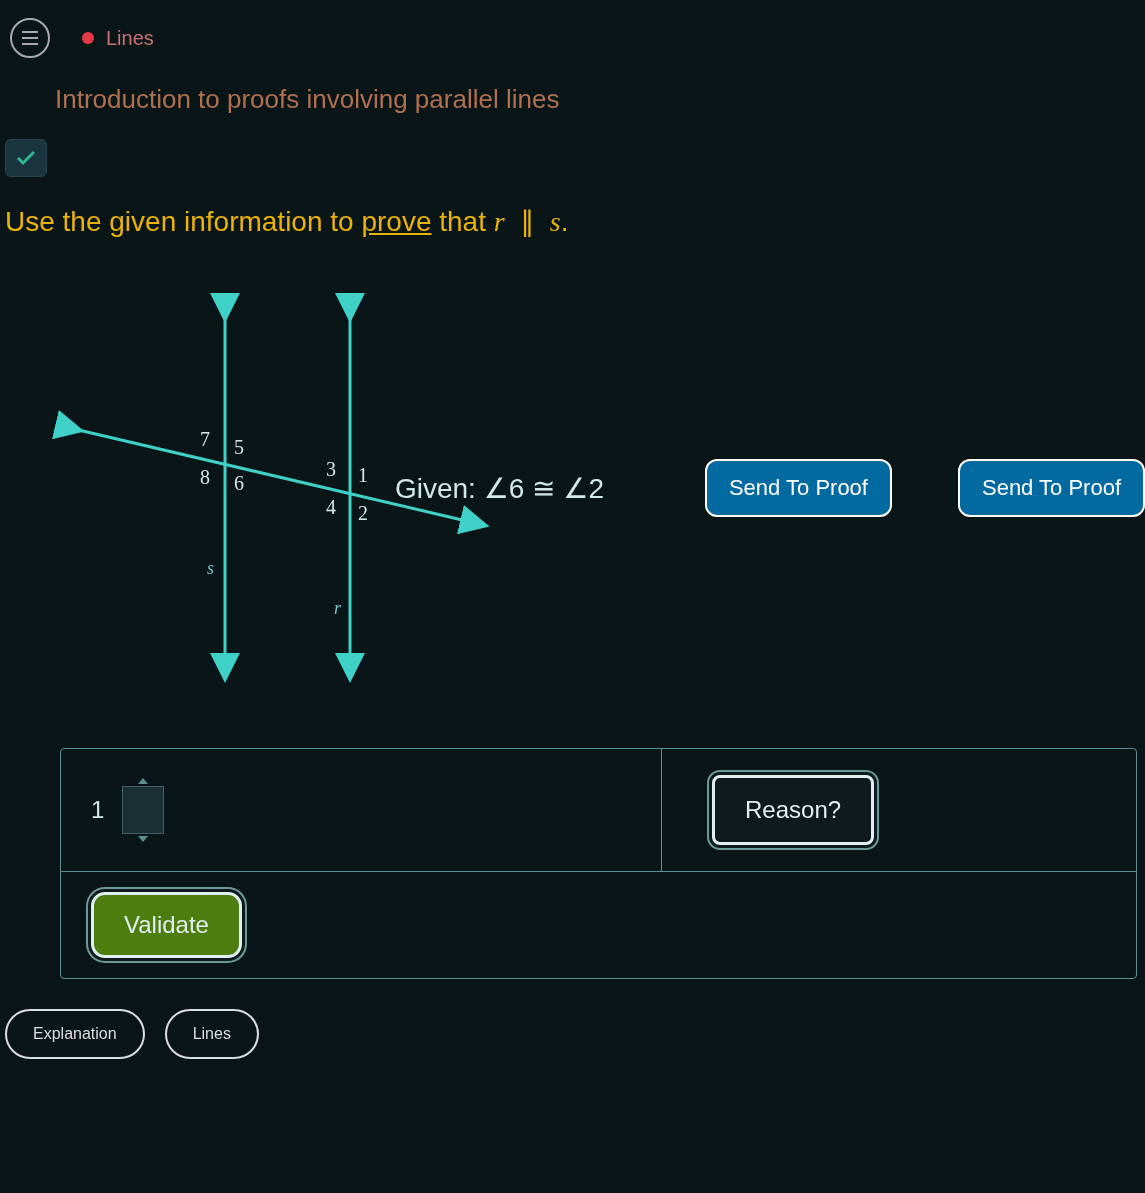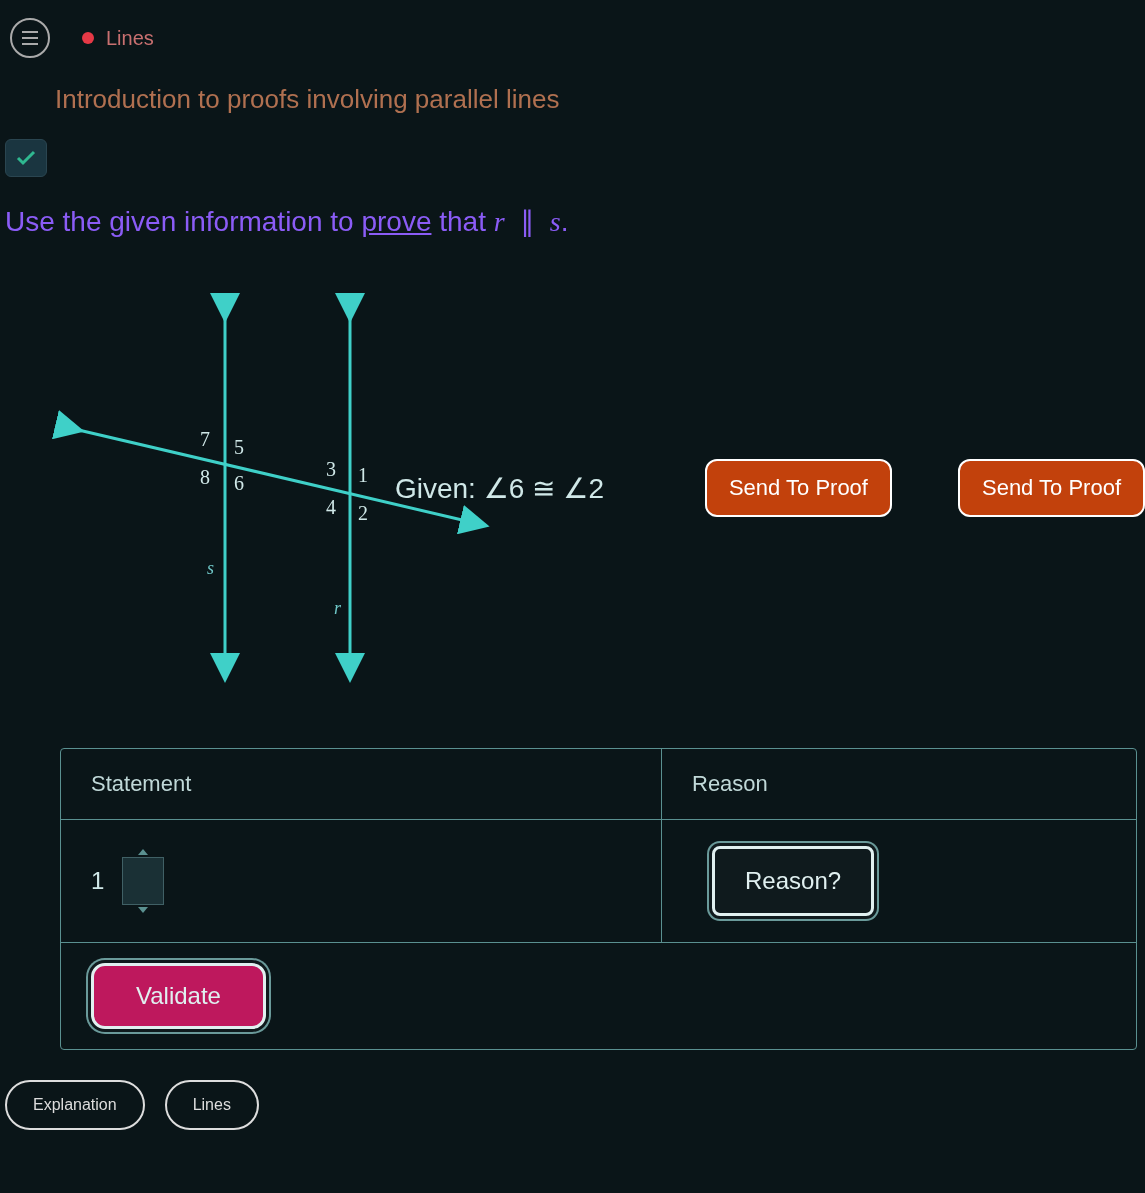"Use the given information to" .prompt { color: #8b5cf6 -> #eab308 }
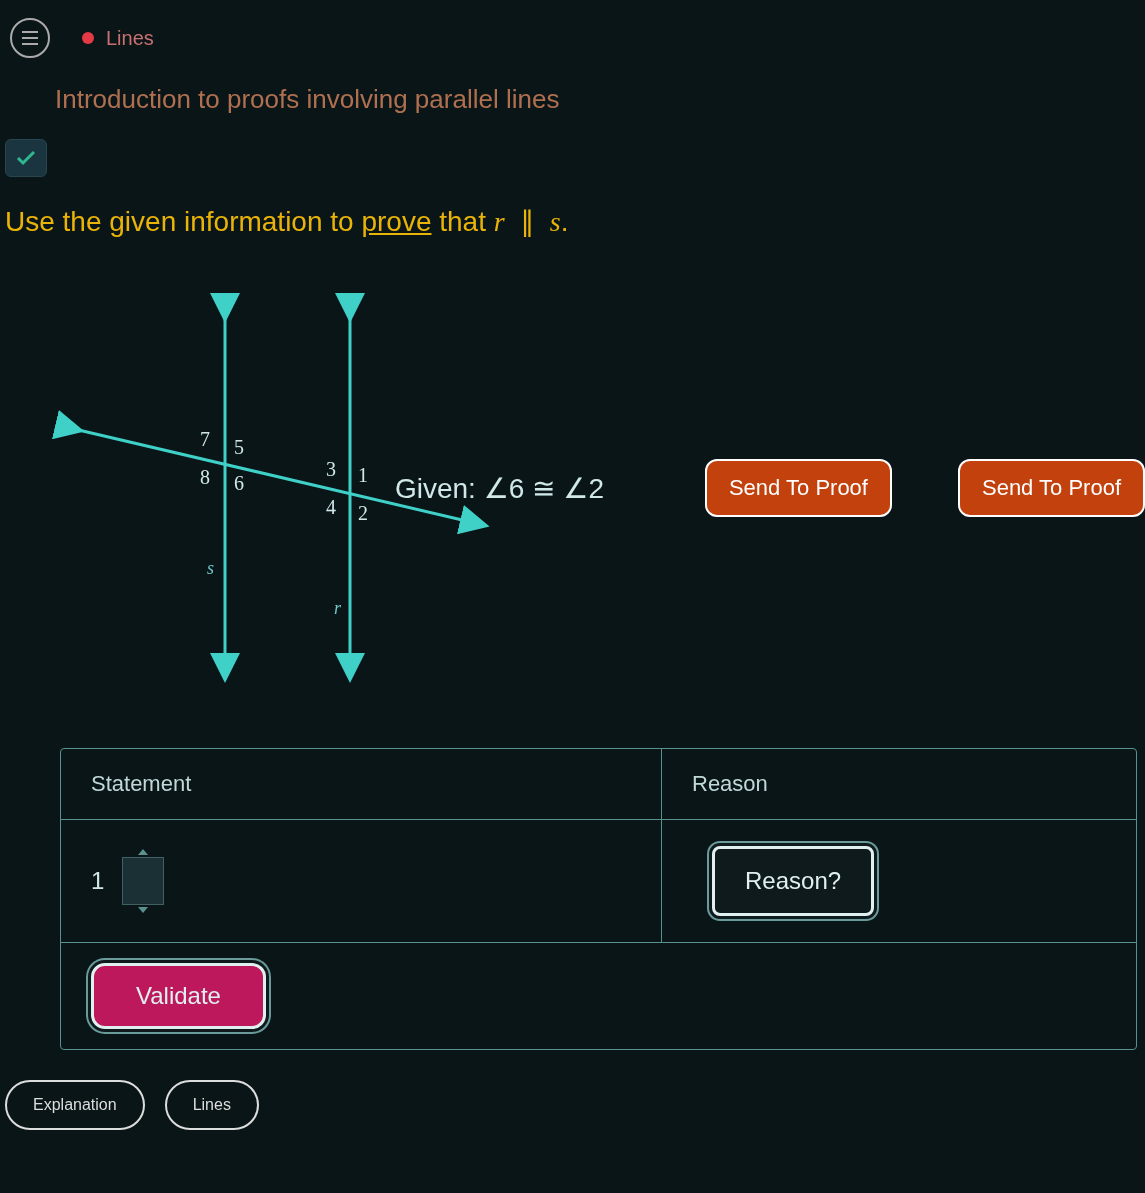"Send To Proof" .send-btn { background: #c2410c -> #0369a1 }
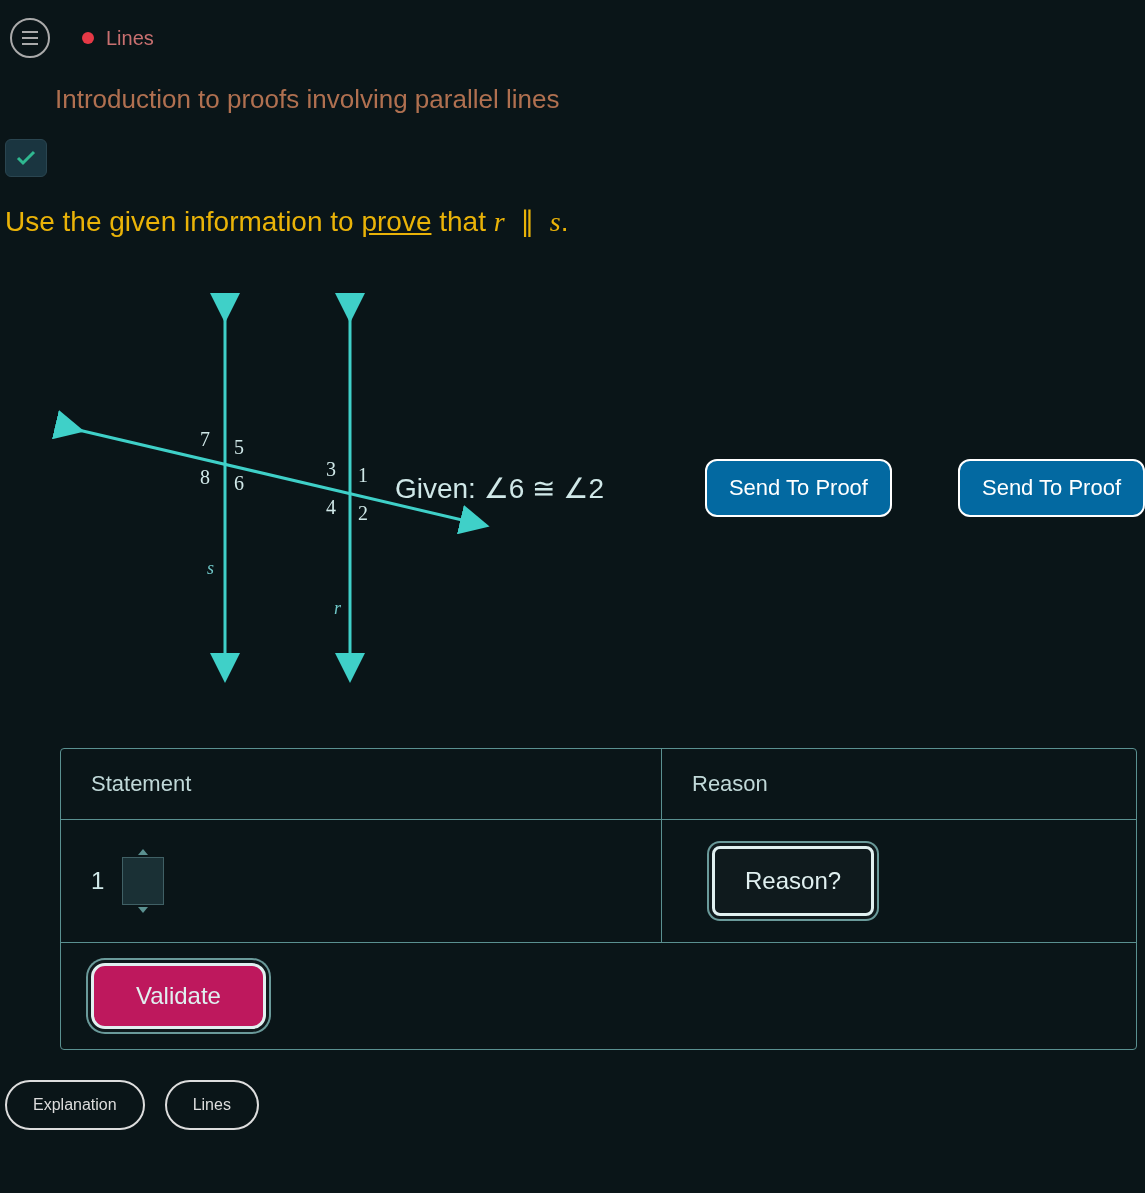"Statement" div.proof-header-row { html: <div> <div>Statement</div> <div>Reason</div> </div> -> none }
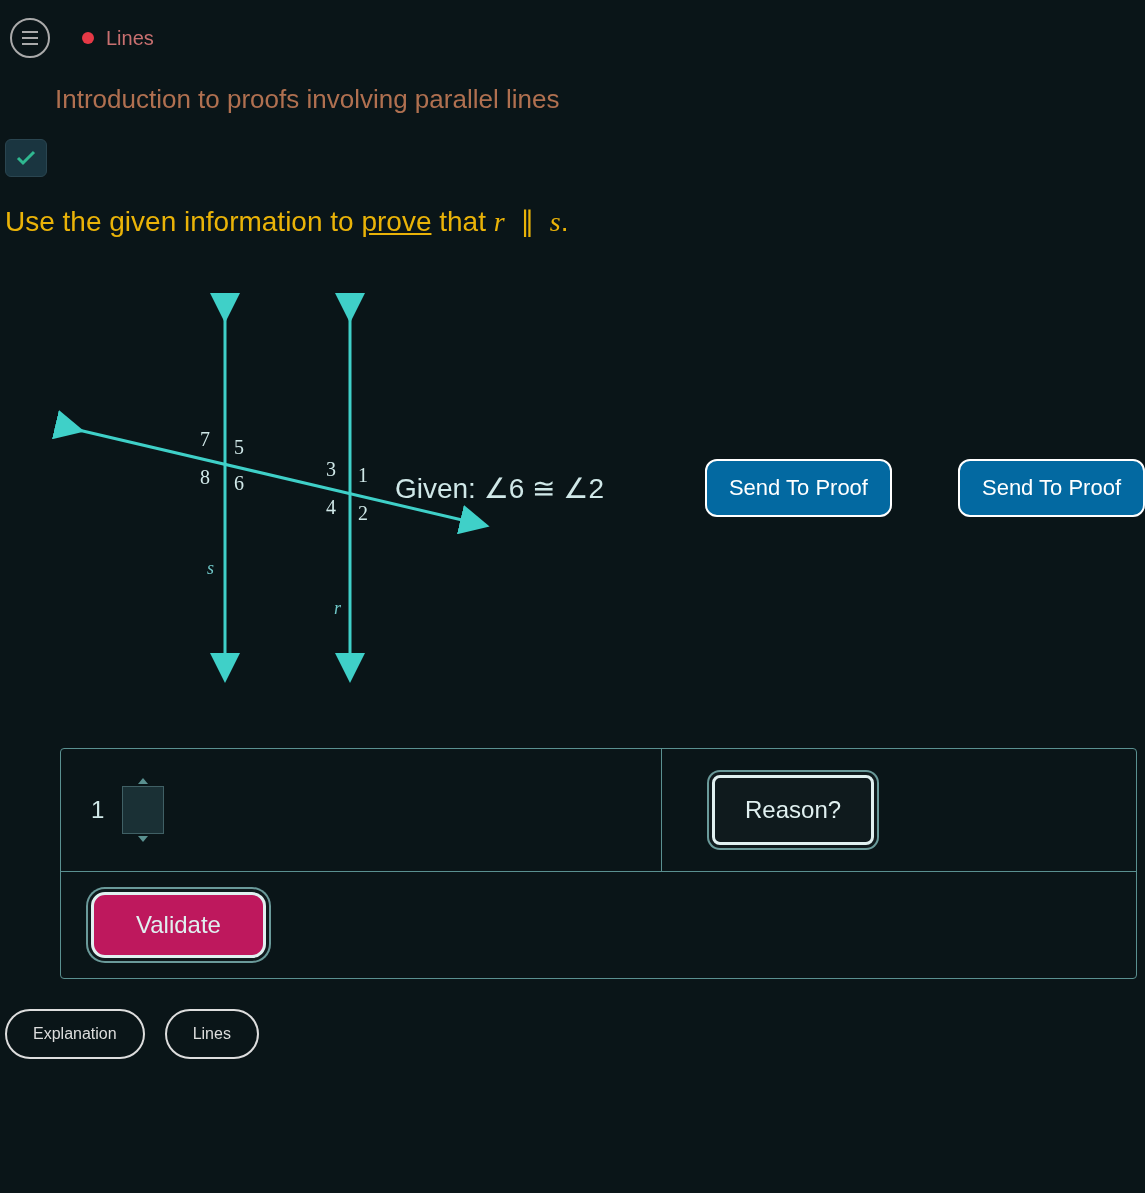"Validate" .validate-btn { background: #be185d -> #4d7c0f; padding: 16px 42px -> 16px 30px }
